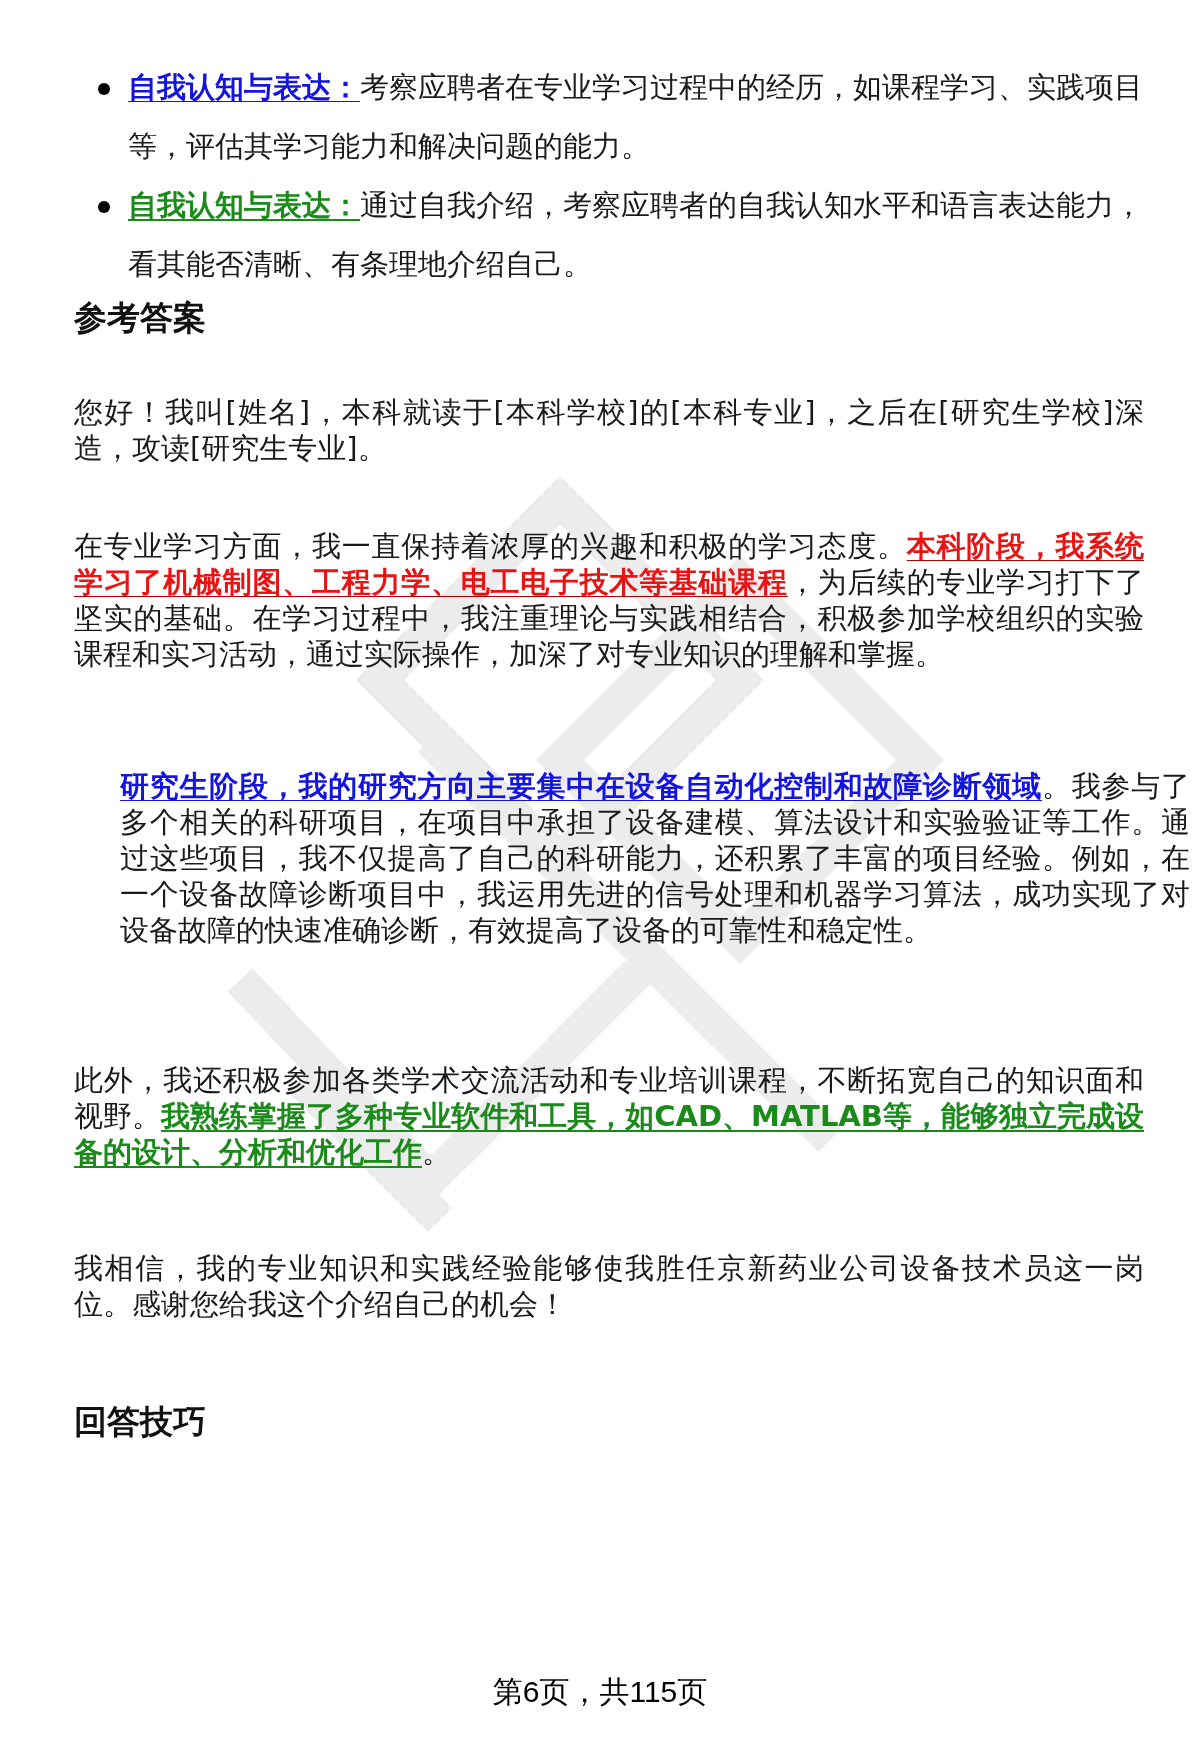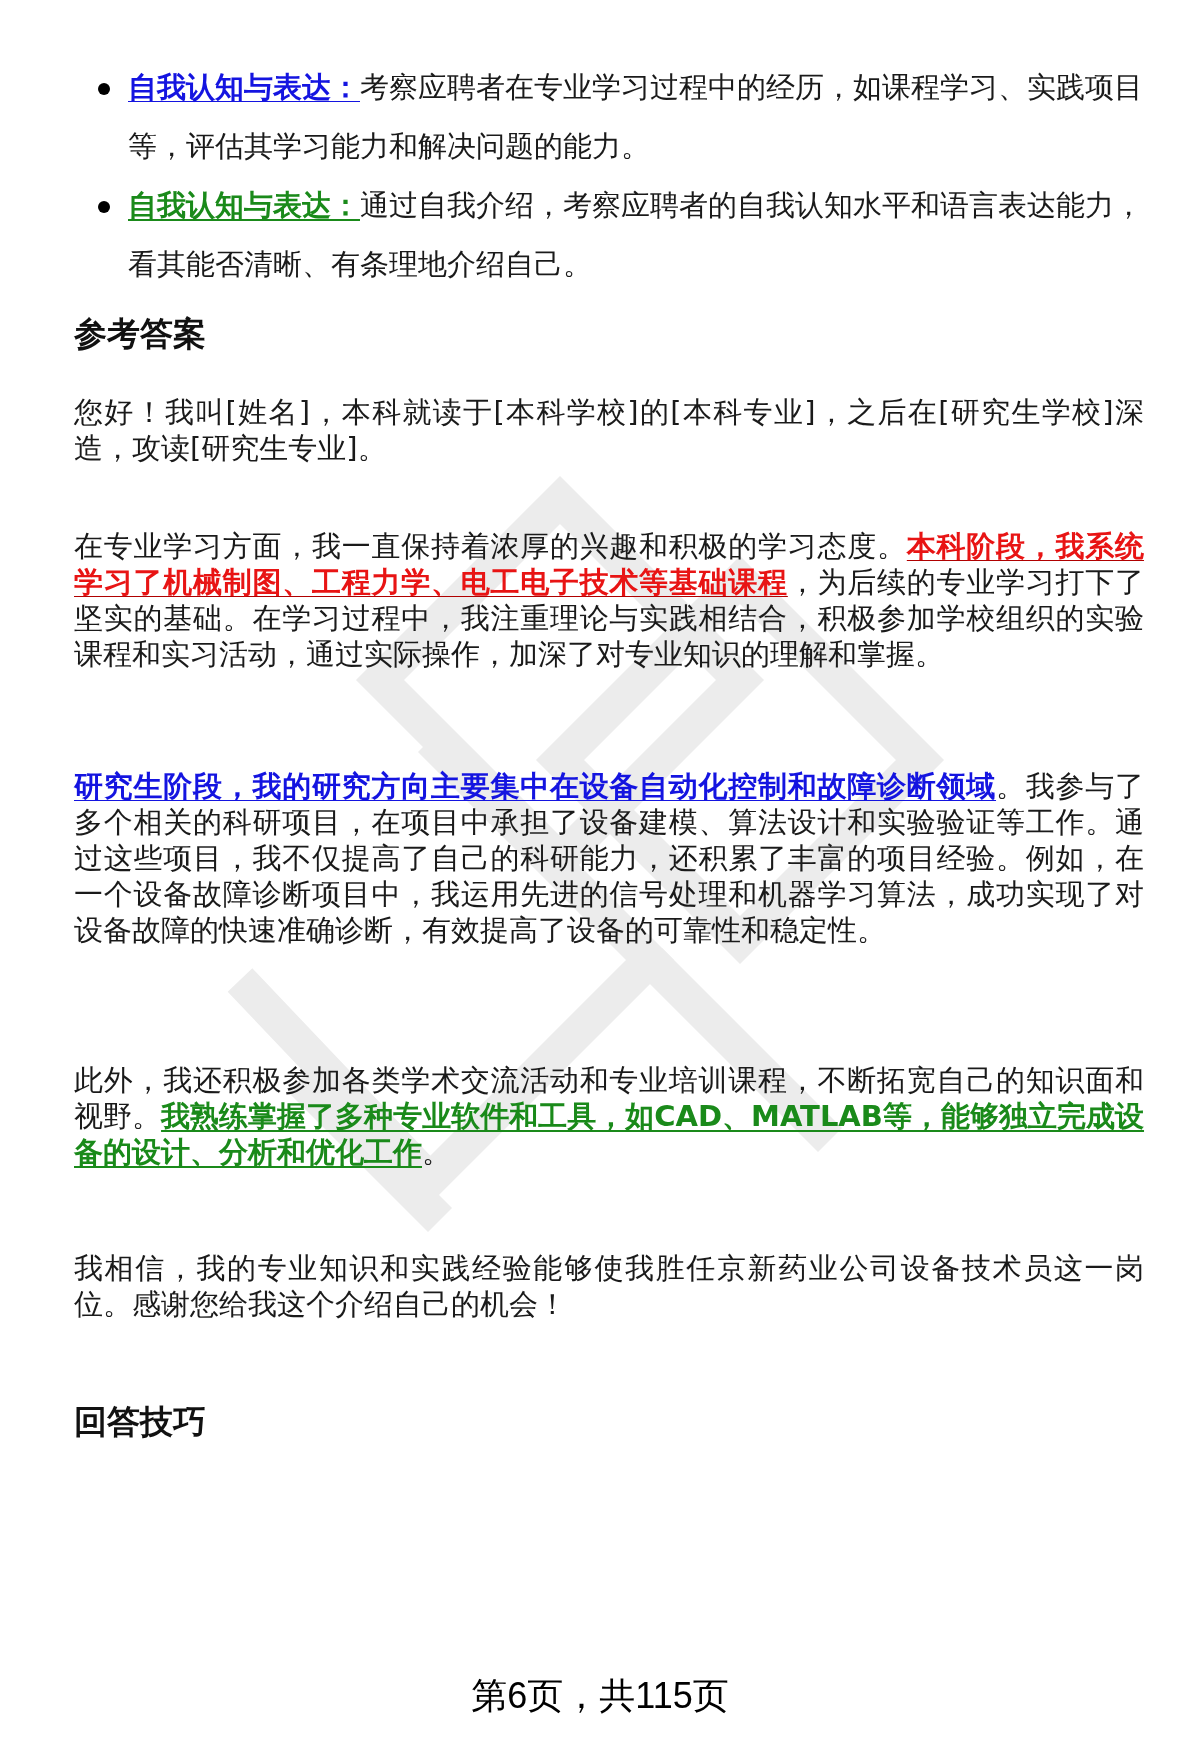"参考答案" h2.section-title { top: 312px -> 296px }
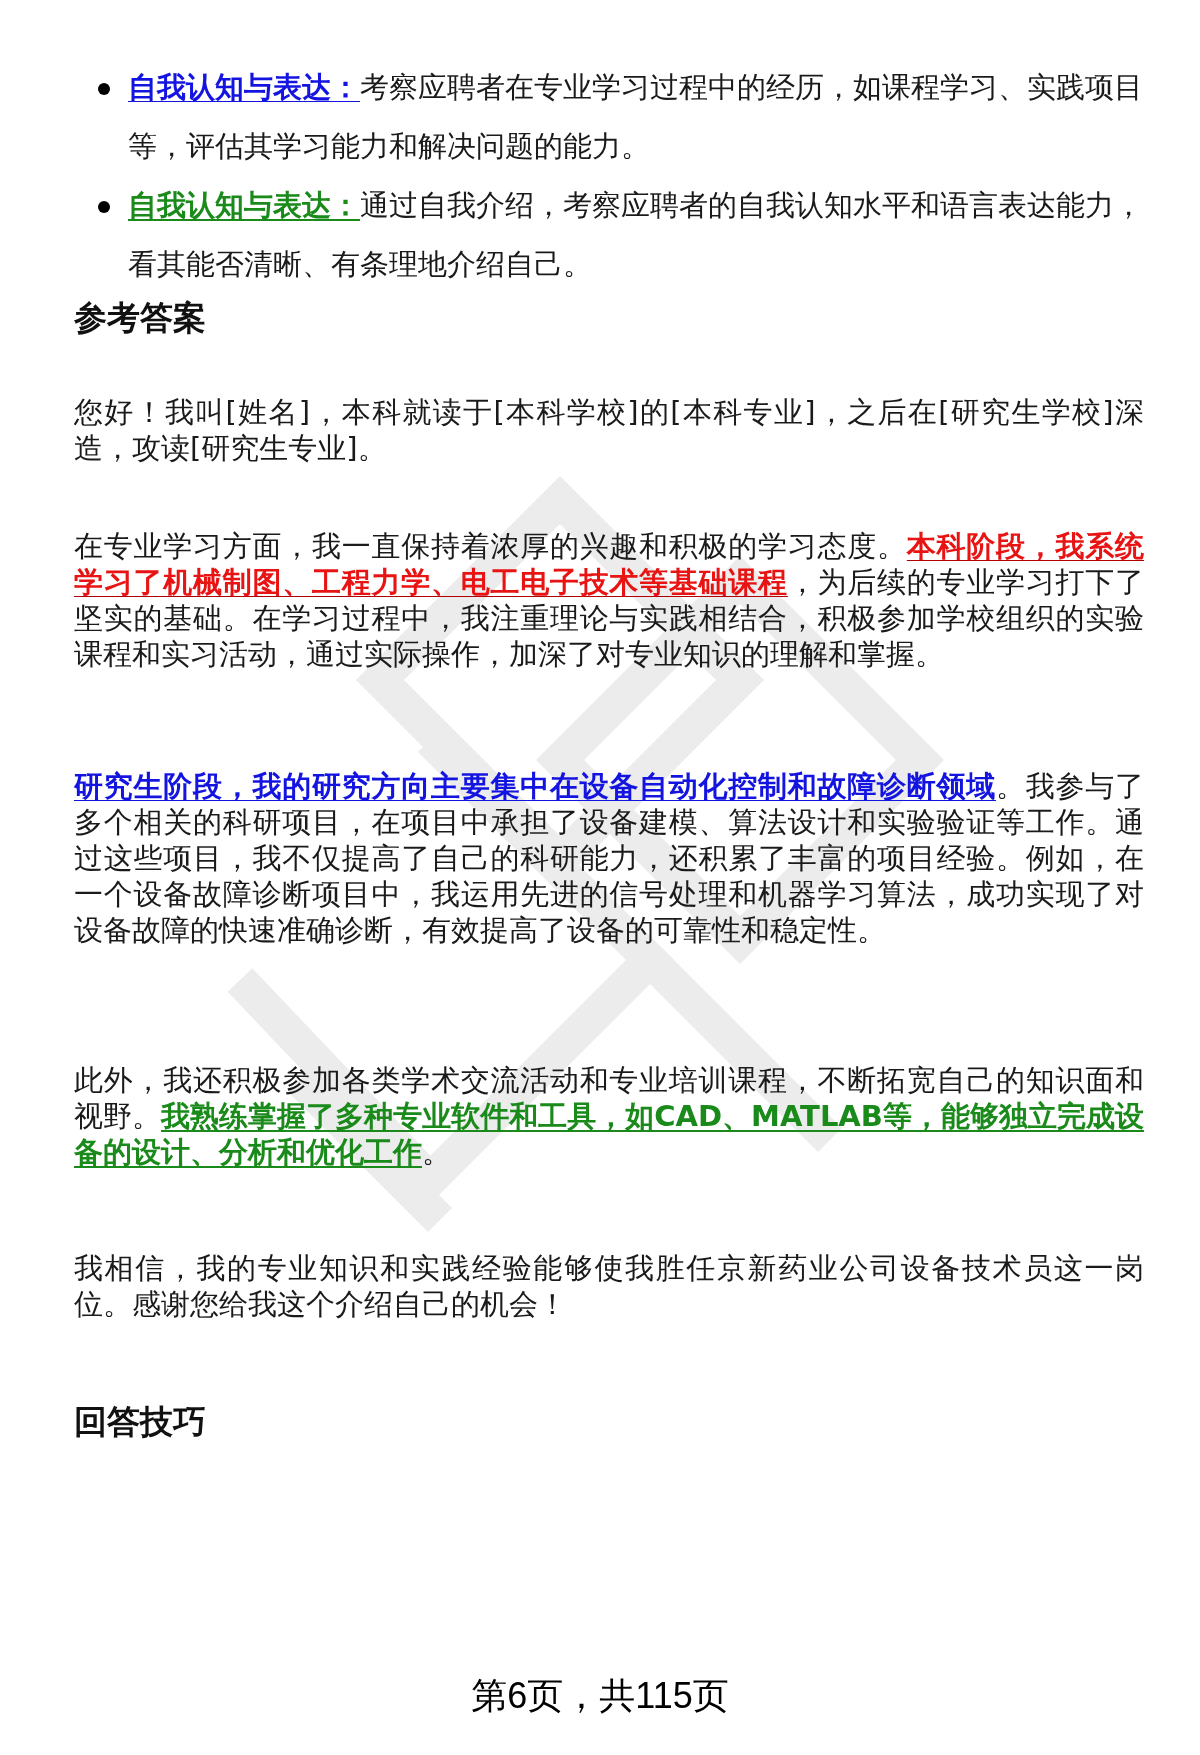"研究生阶段，我的研究方向主要集中在设备自动化控制和故障诊断领域。我参与了多个相关" p.para { margin-left: none -> 46px }
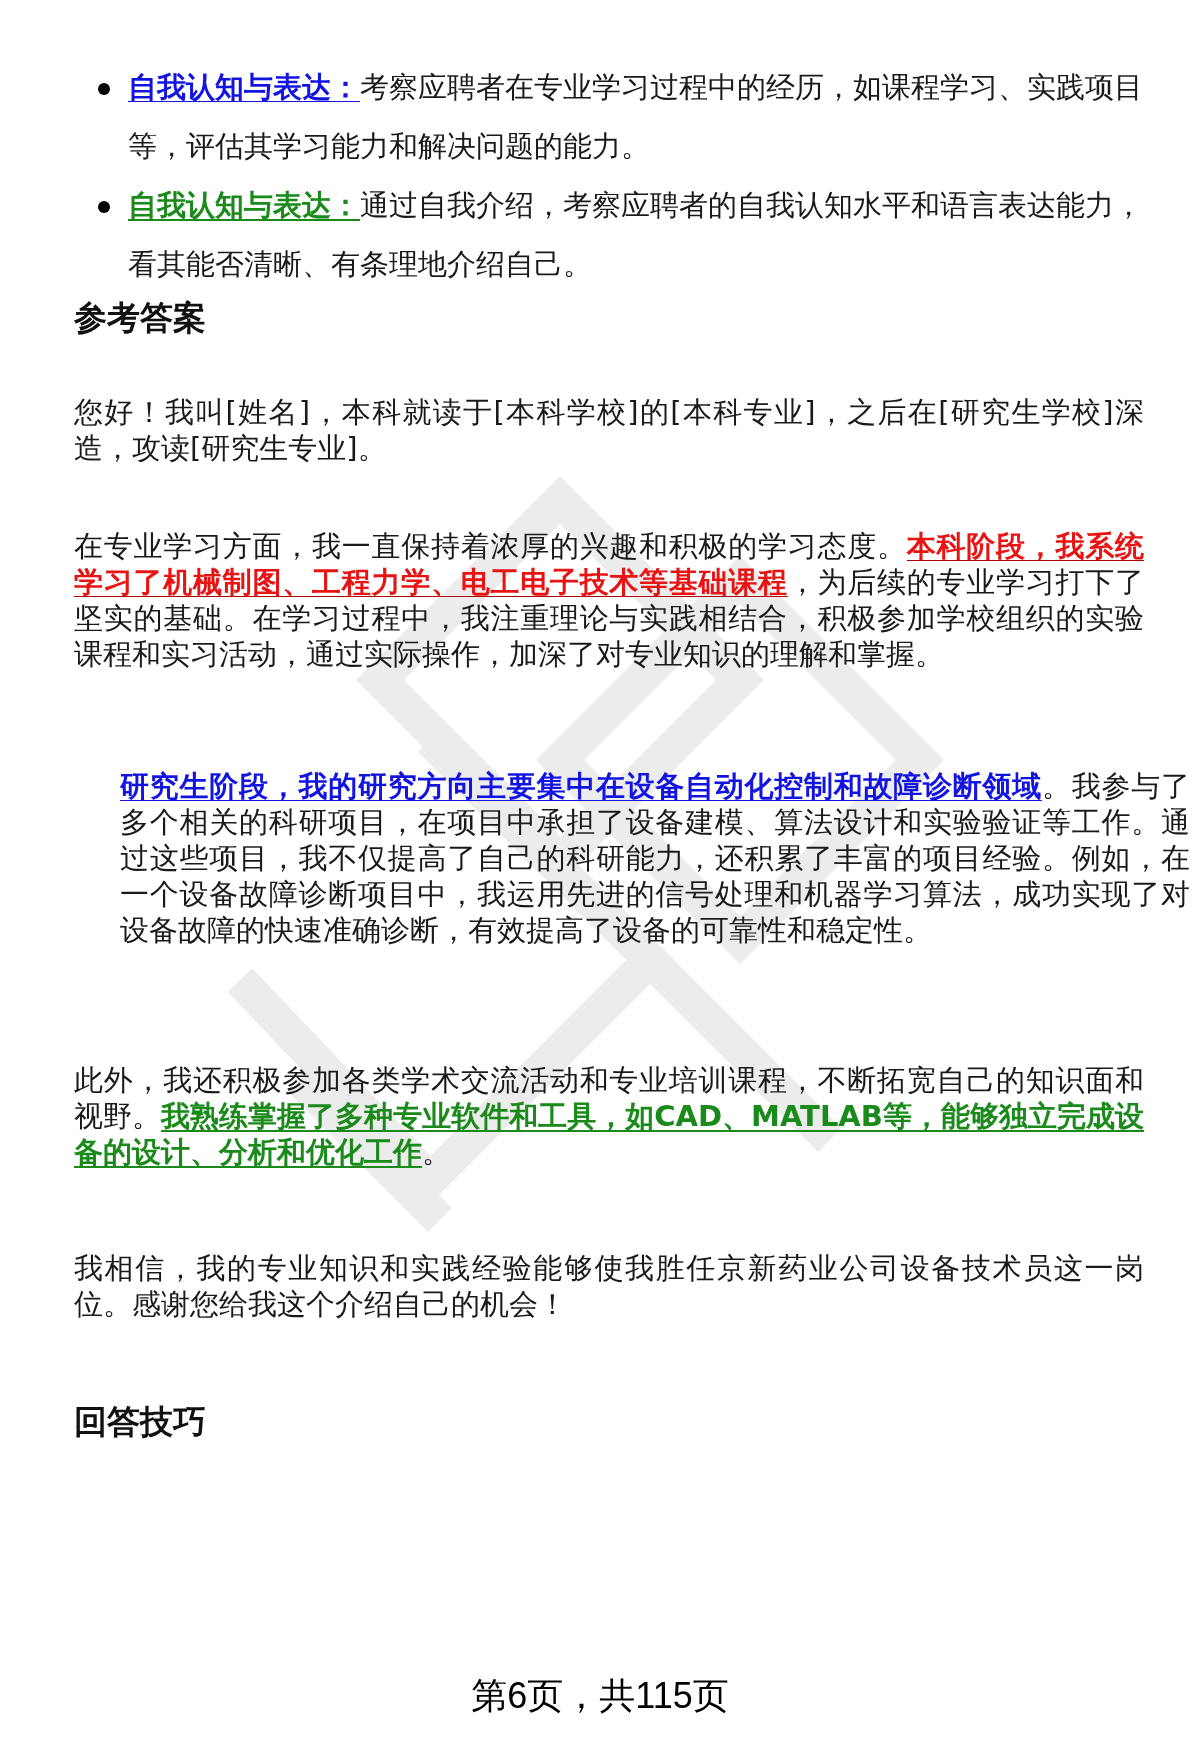"第6页，共115页" .footer { font-size: 36px -> 30px }
